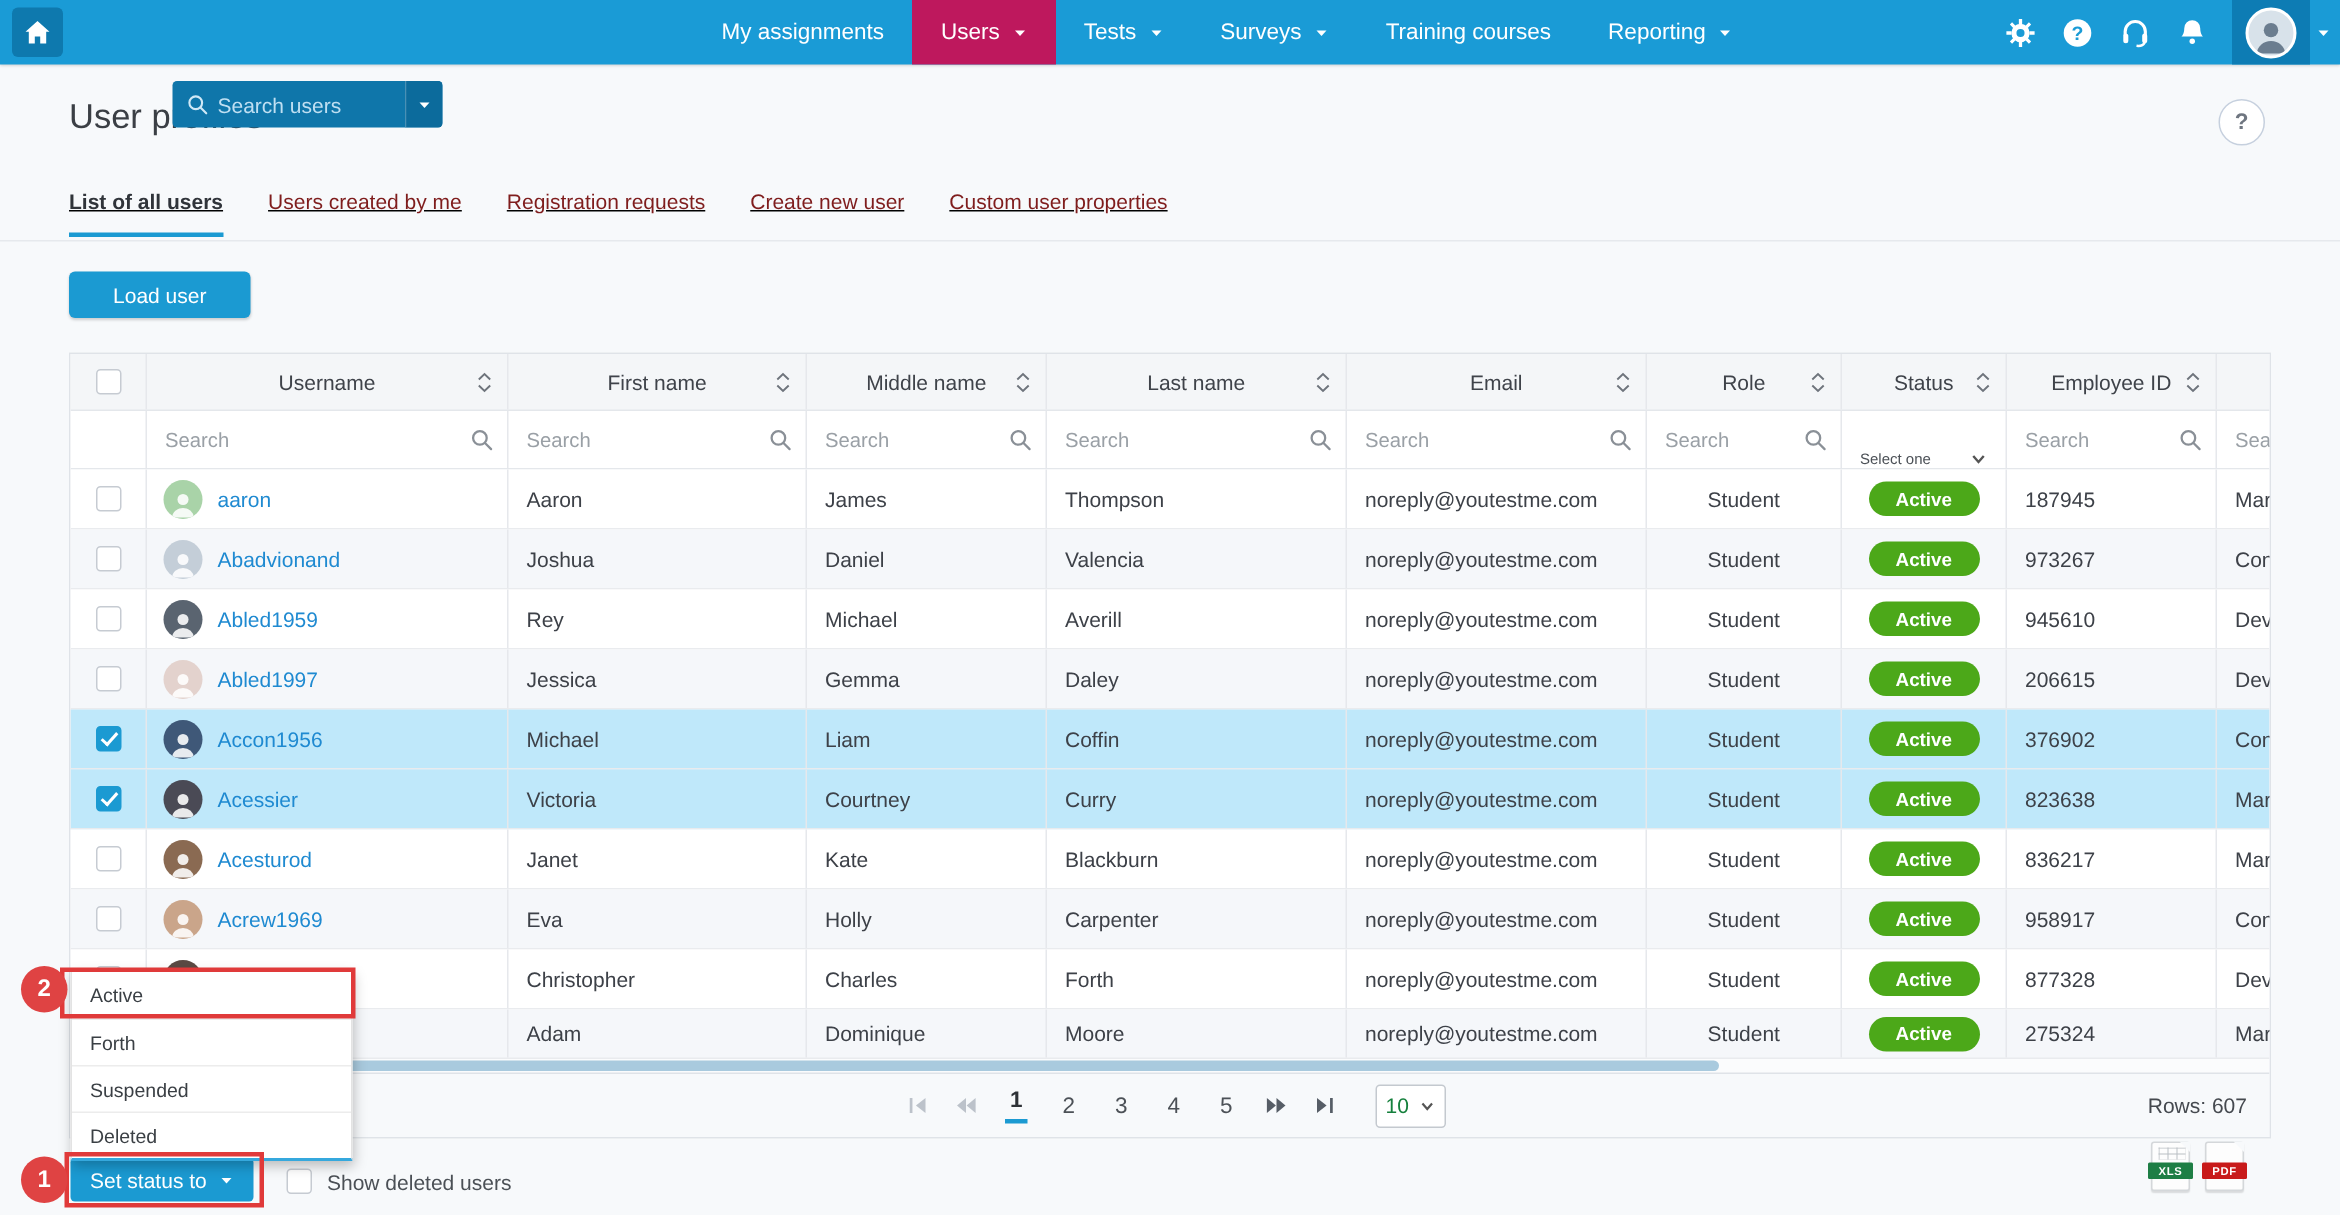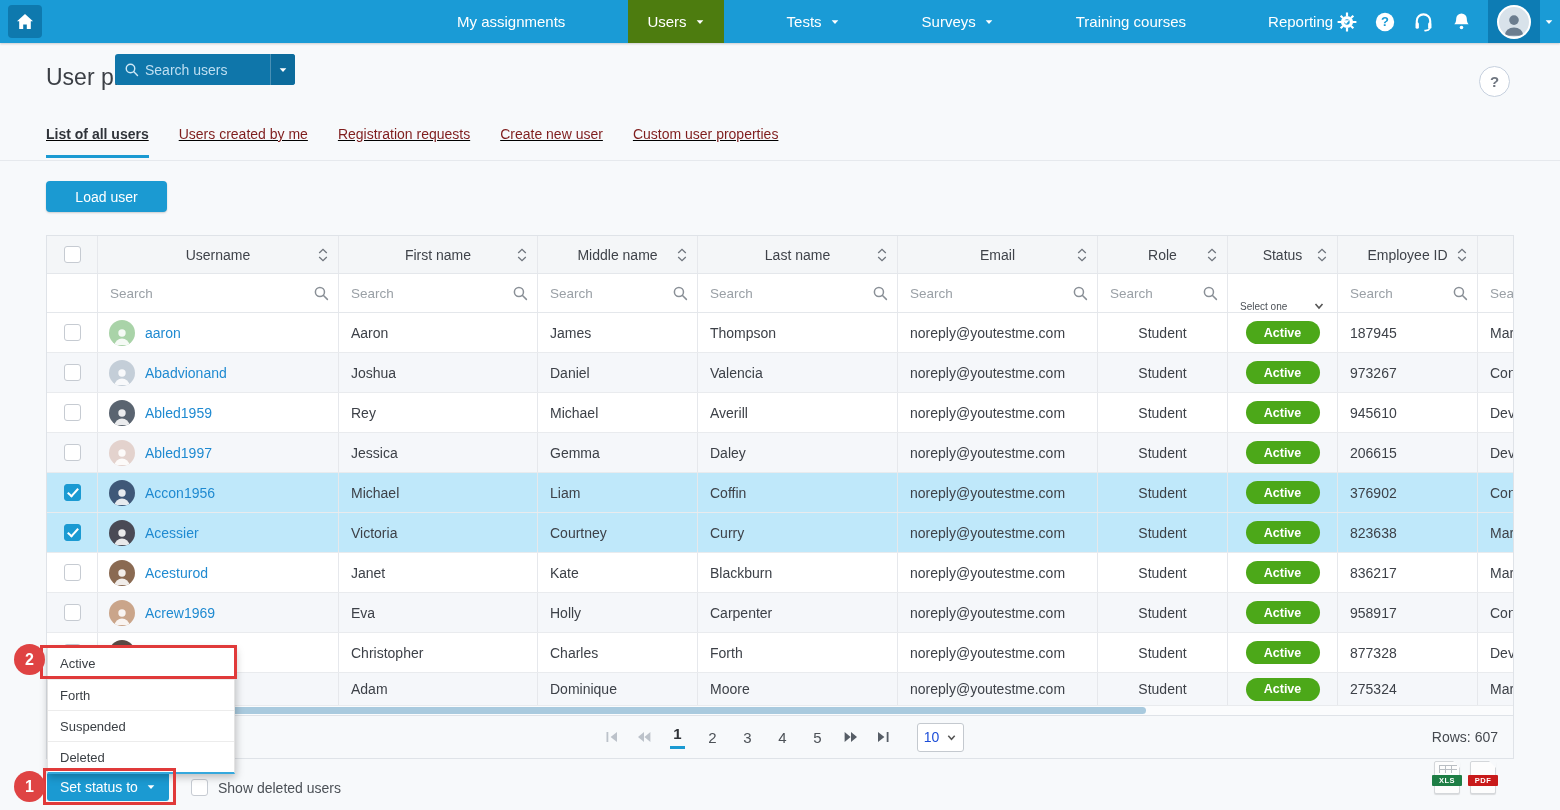"My assignments" .topnav { gap: 44px -> none; left: 438px -> 462px }
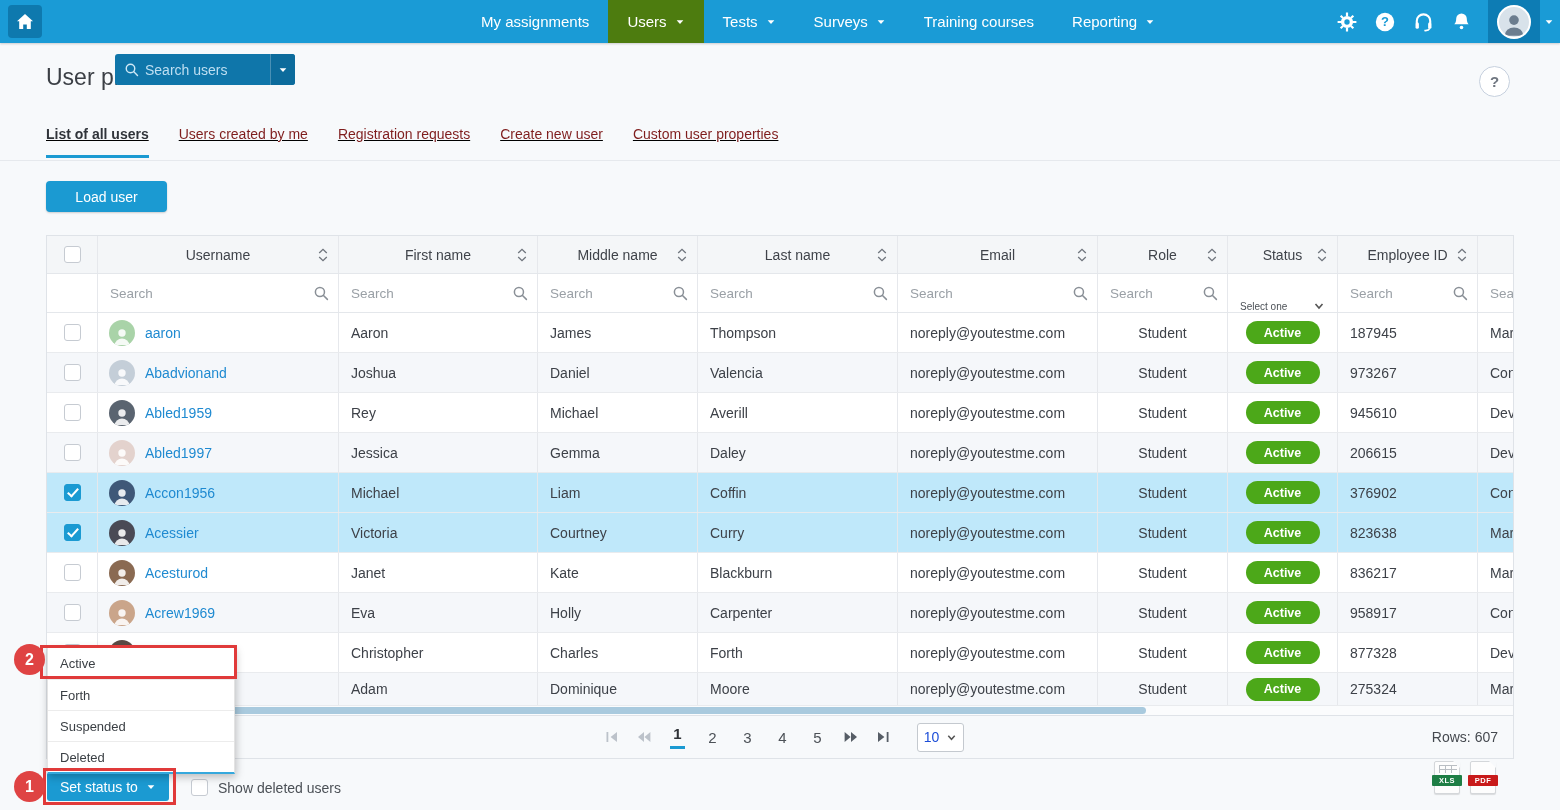"Users" .topnav .nav-item.active { background: #4d7c0f -> #be185d }
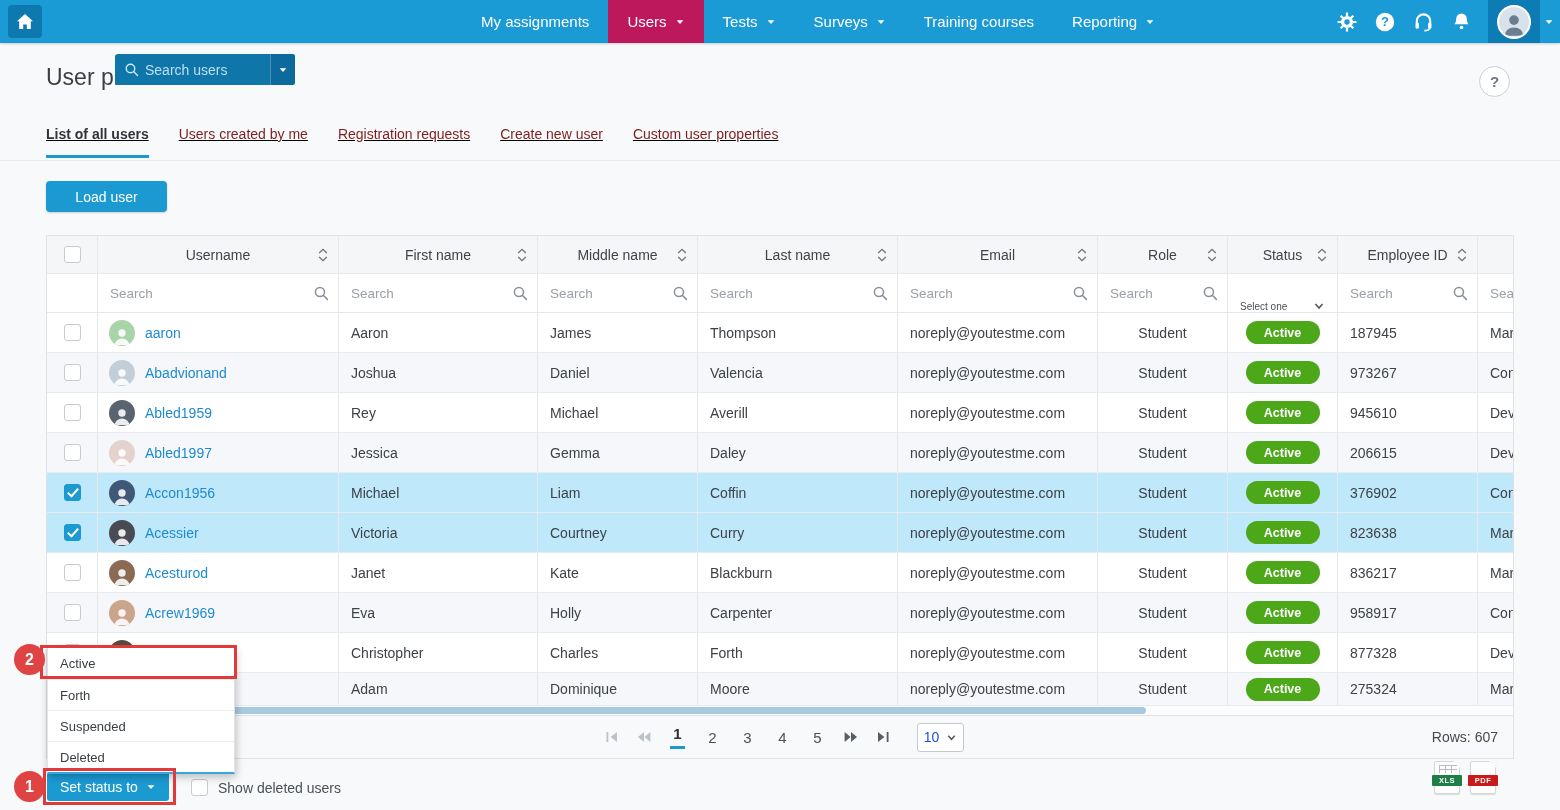"10" .psize { color: #1d4ed8 -> #15803d }
